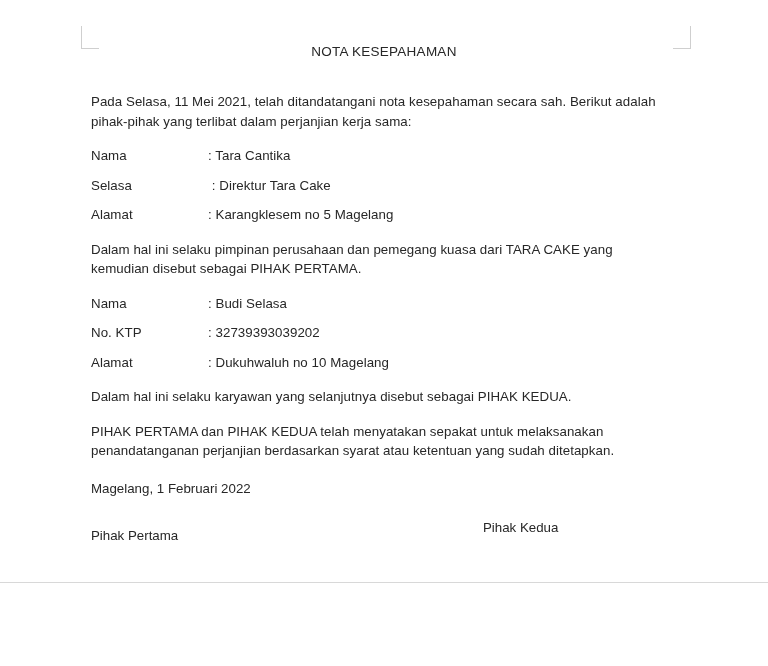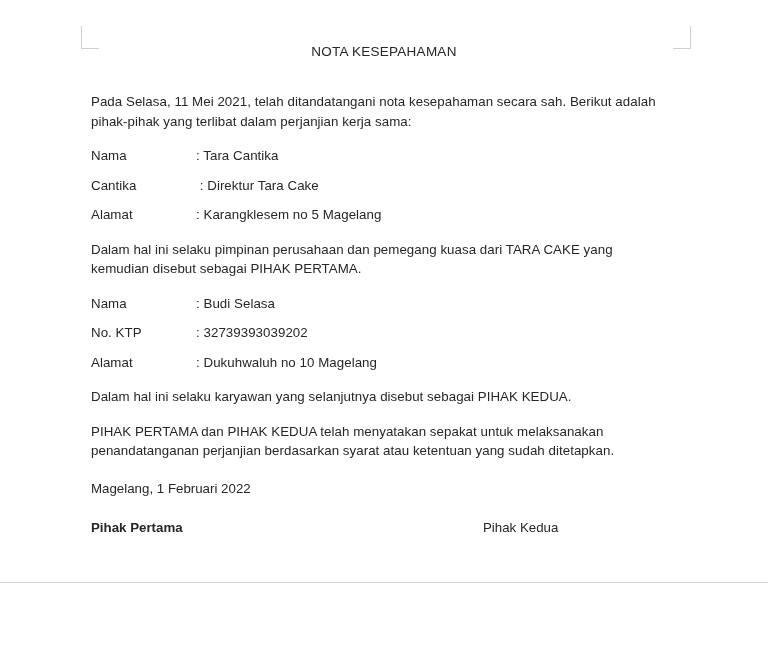": Tara Cantika" .field-value { margin-left: none -> 12px }
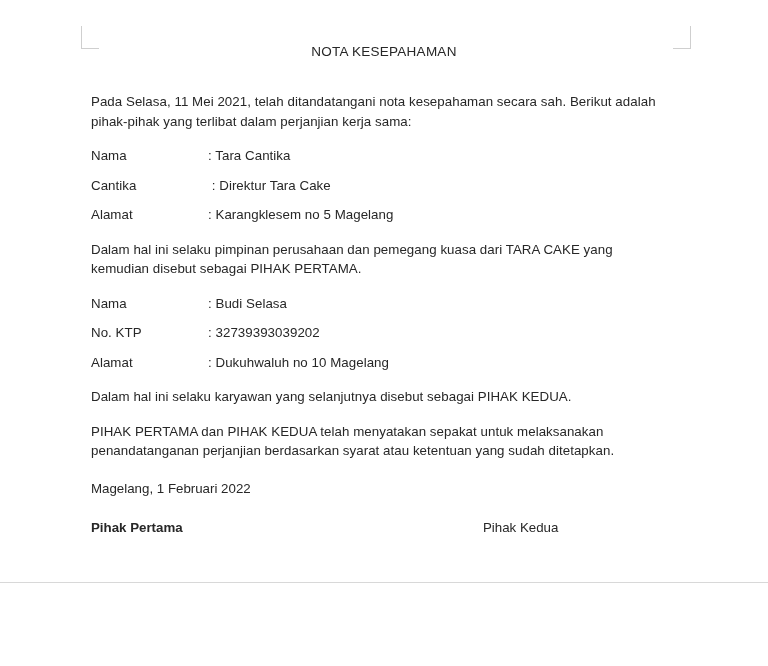"Cantika" span.field-label { text: Cantika -> Selasa }
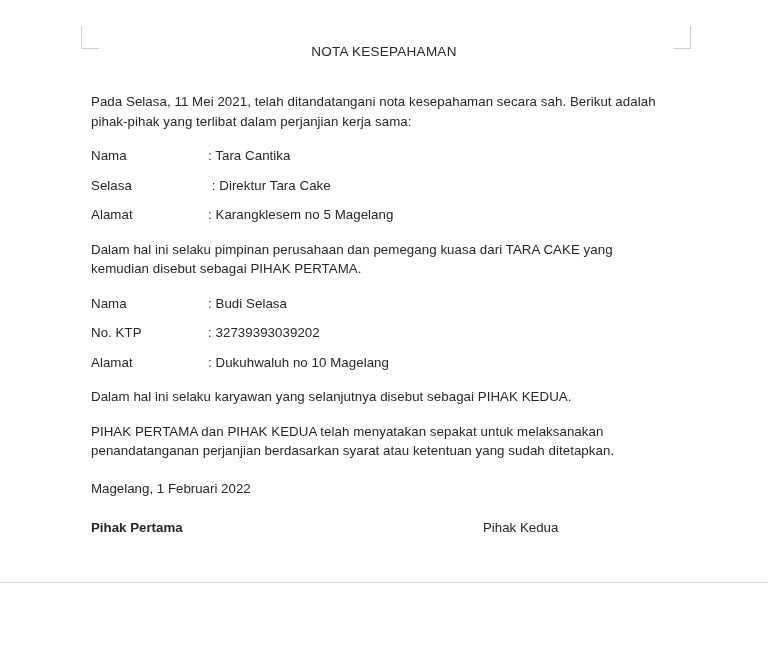"Pihak Pertama" .sign-left { font-weight: bold -> none; top: 0 -> 8px }
